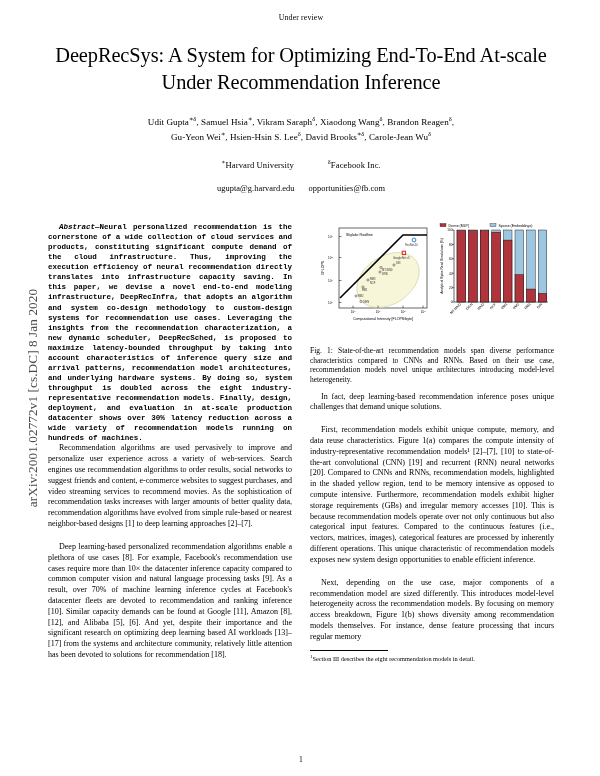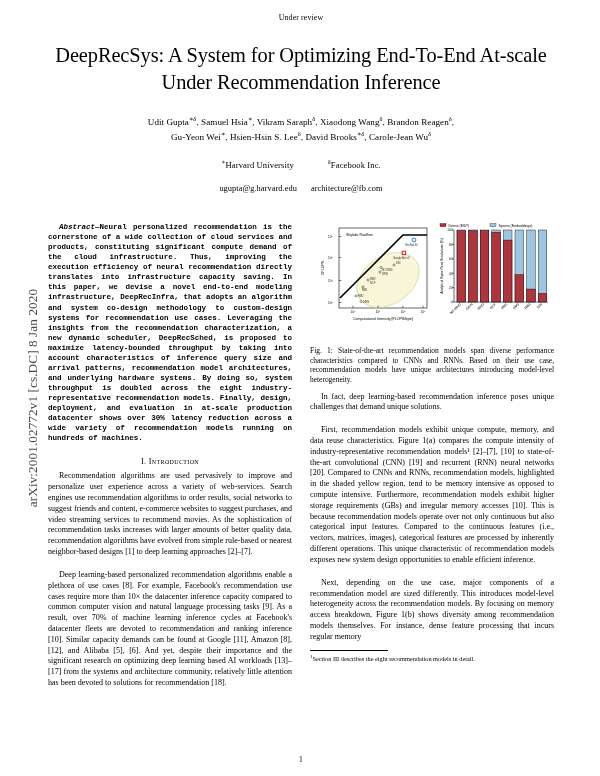"architecture@fb.com" span { text: architecture@fb.com -> opportunities@fb.com }
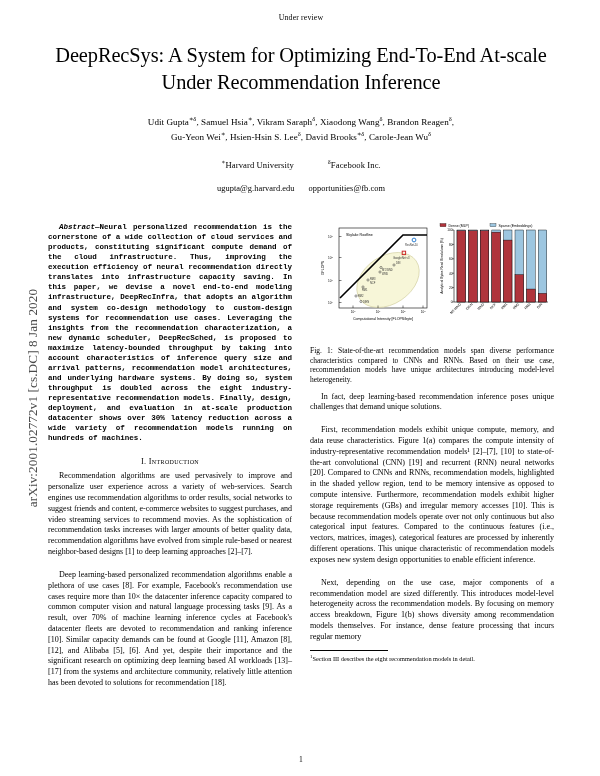"State-of-the-art recommendation models" span { text: have -> novel }
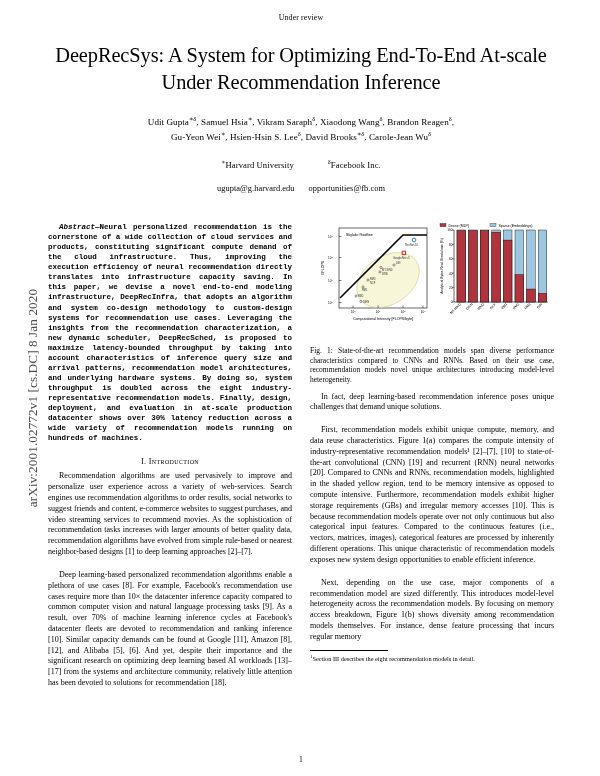"I. Introduction" h2.section { html: <h2>I. Introduction</h2> -> none }
